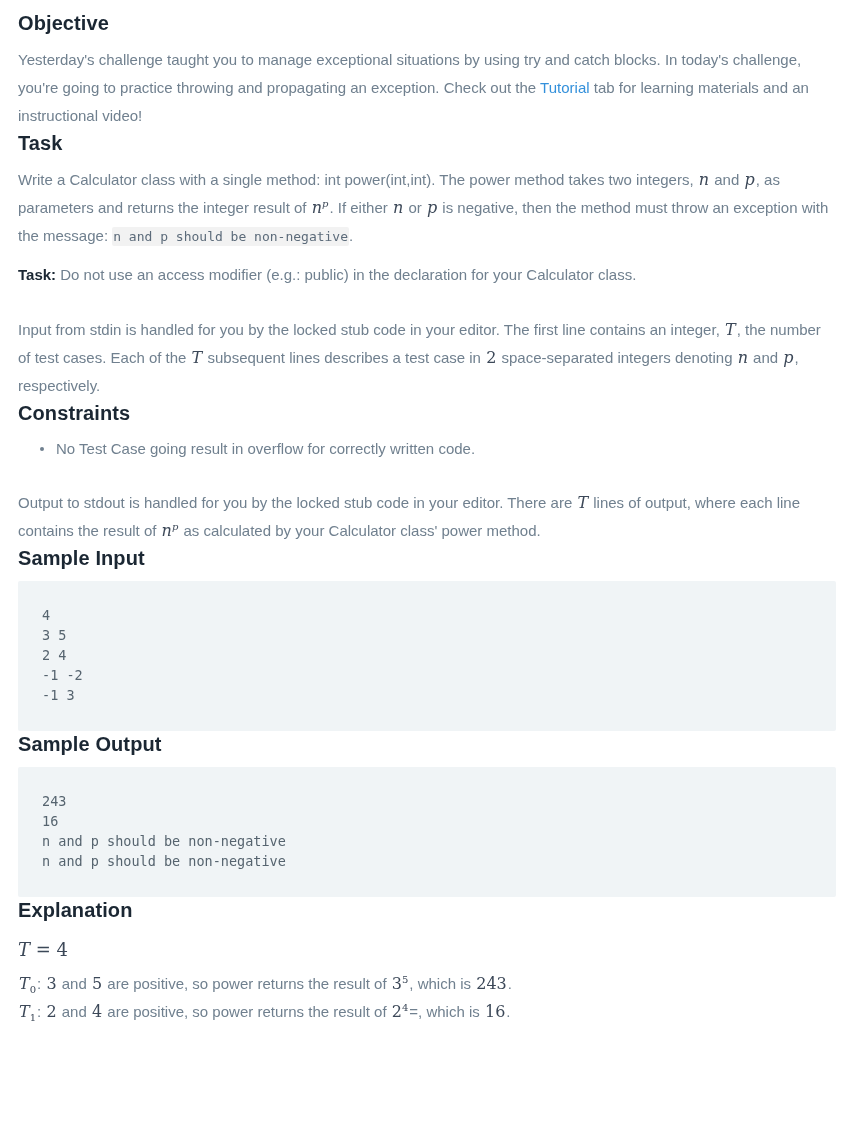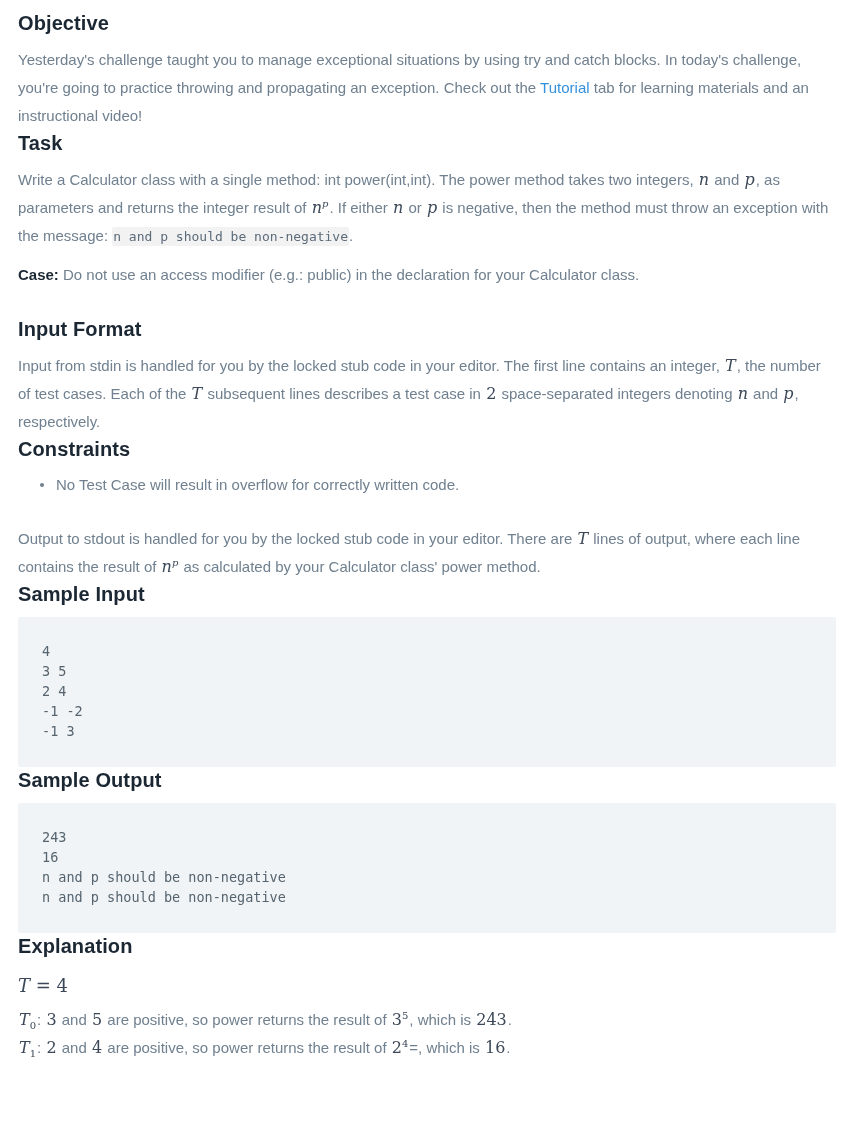"Case:" b.strong-note { text: Case -> Task }
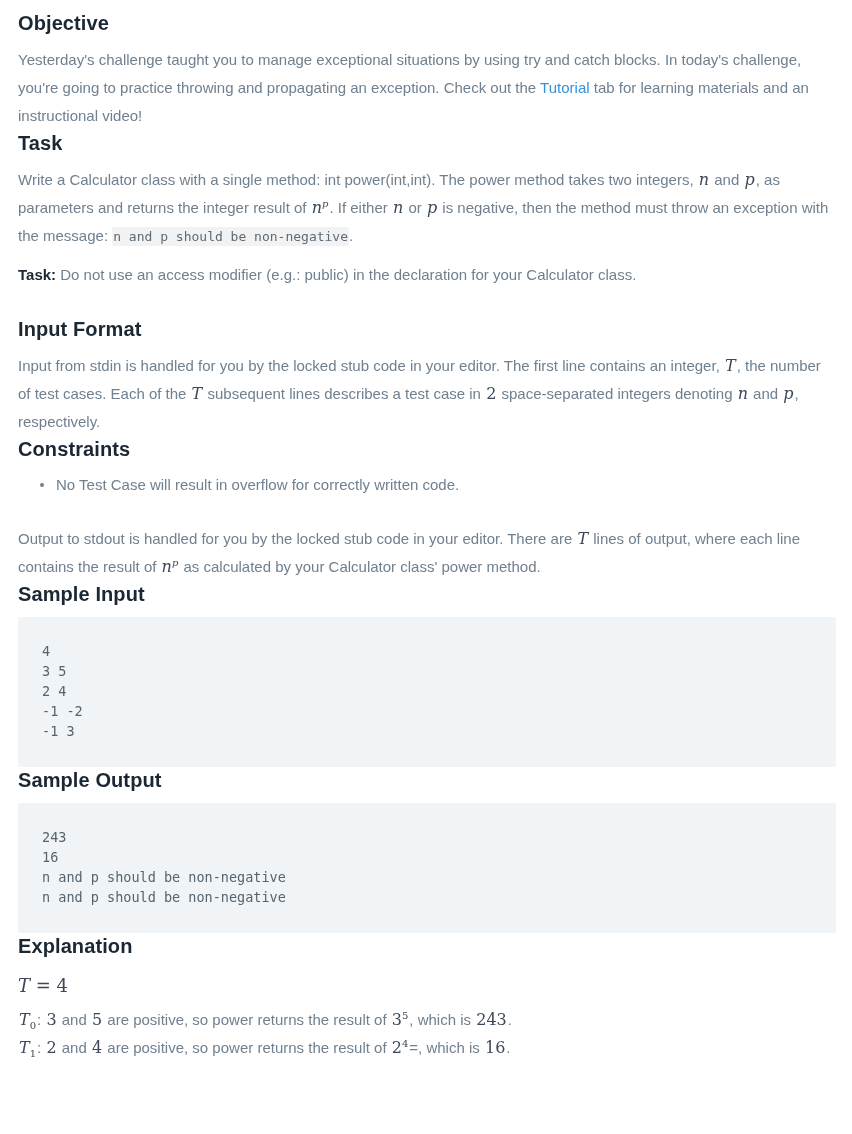"Input Format" h3.section-heading { html: <h3>Input Format</h3> -> none }
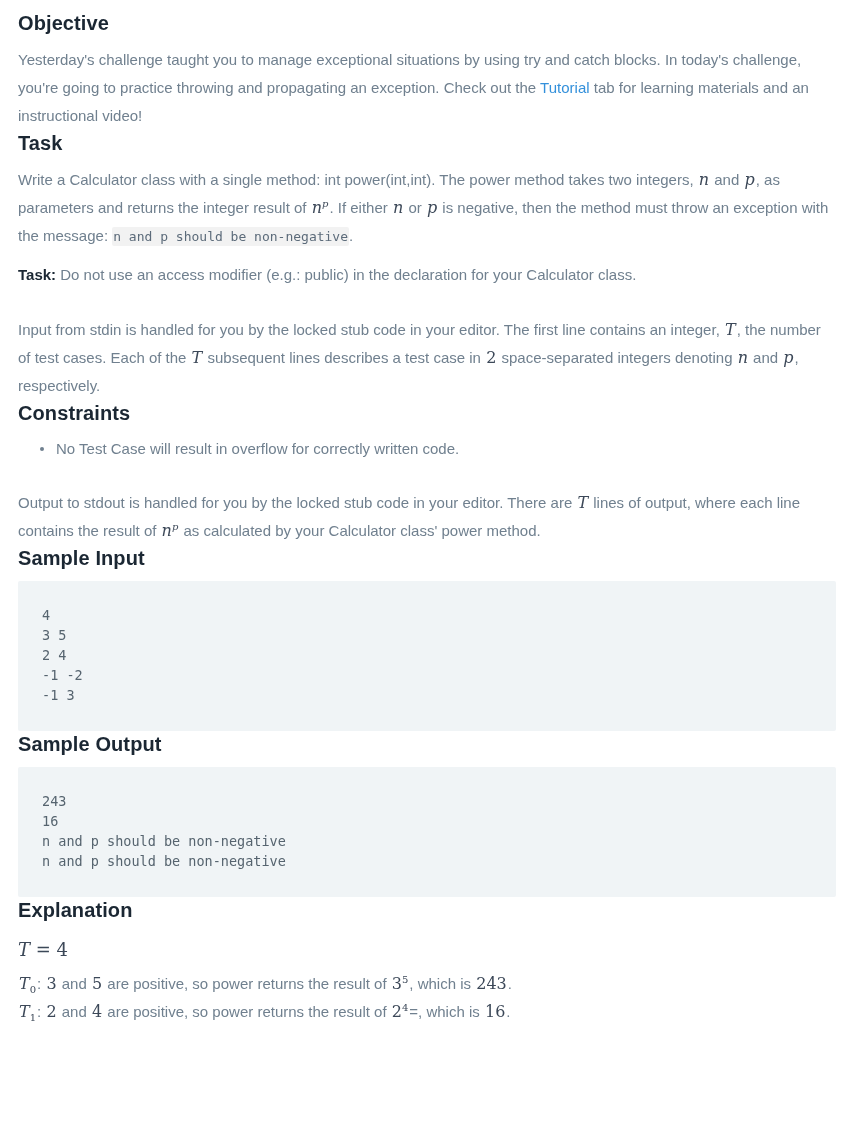"No Test Case will result" li { text: will -> going }
